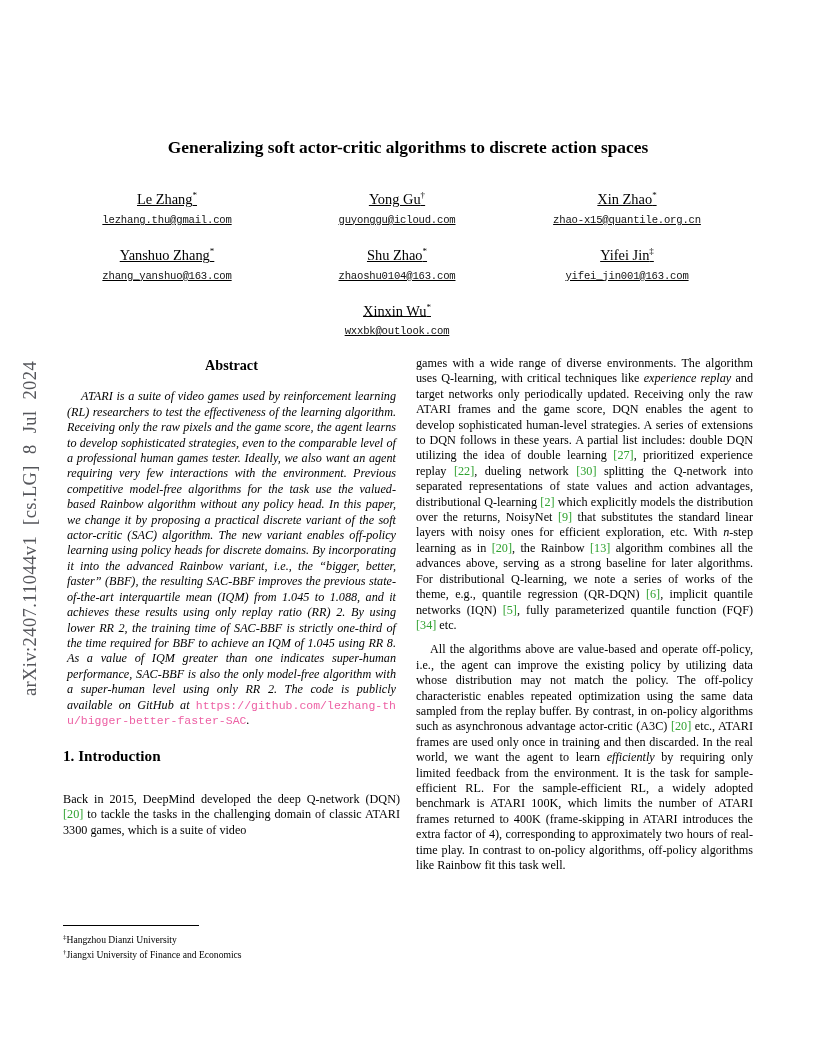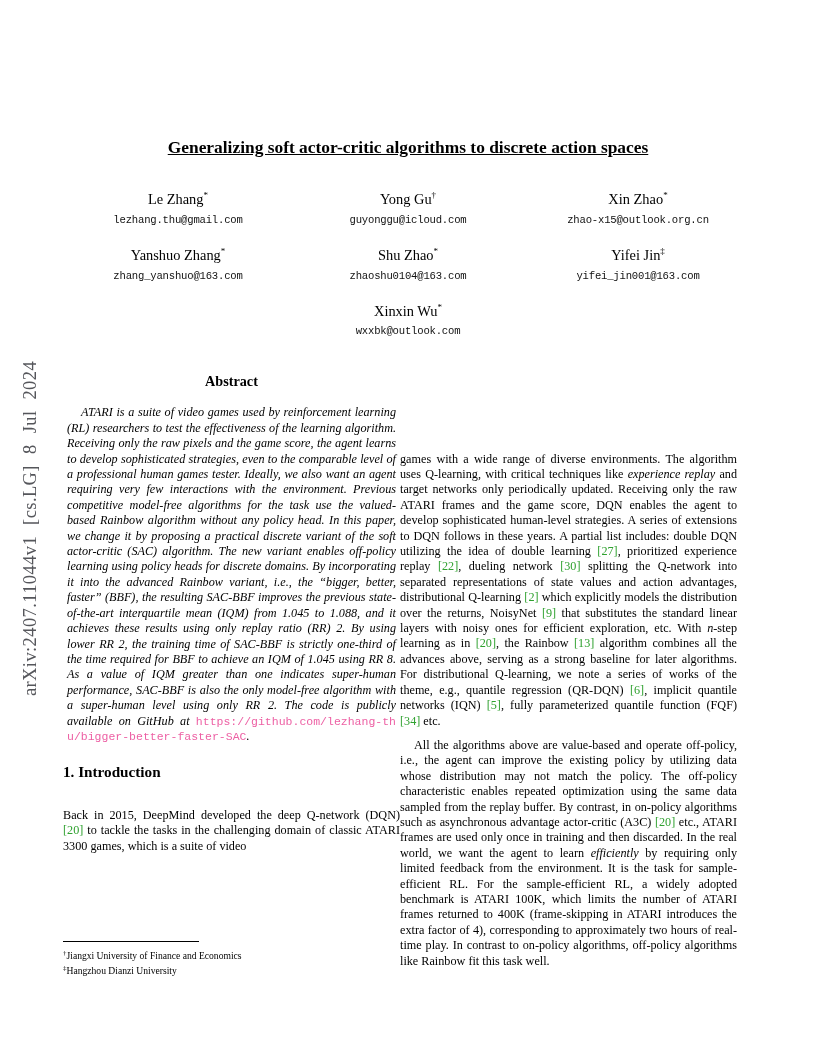"Generalizing soft actor-critic" .title { text-decoration: underline -> none }
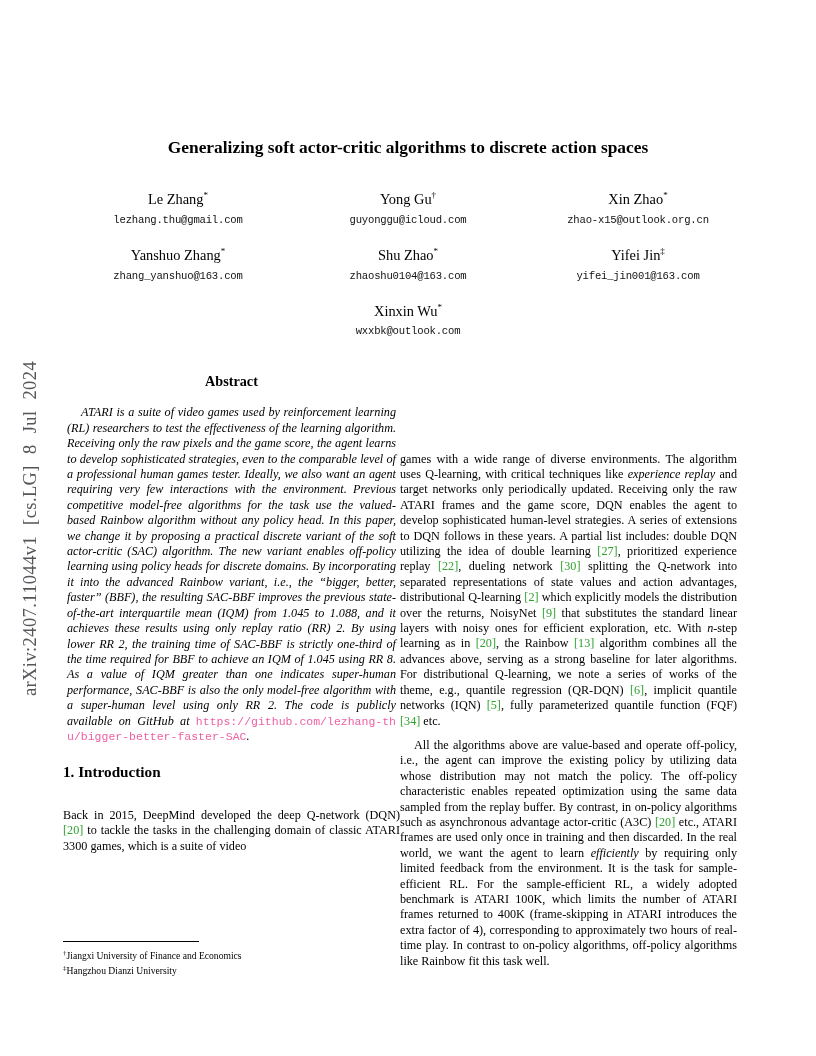"Le Zhang*" .authors { left: 63px -> 52px; text-decoration: none -> underline }
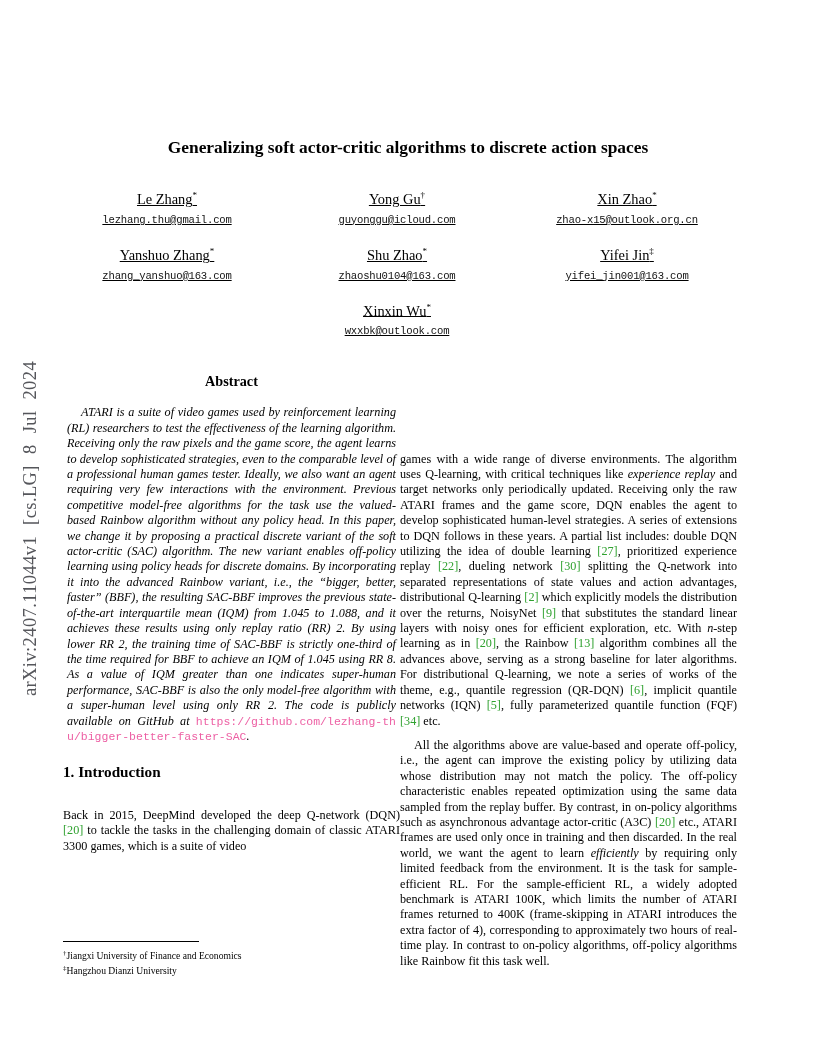"zhao-x15@outlook.org.cn" div.author-email { text: zhao-x15@outlook.org.cn -> zhao-x15@quantile.org.cn }
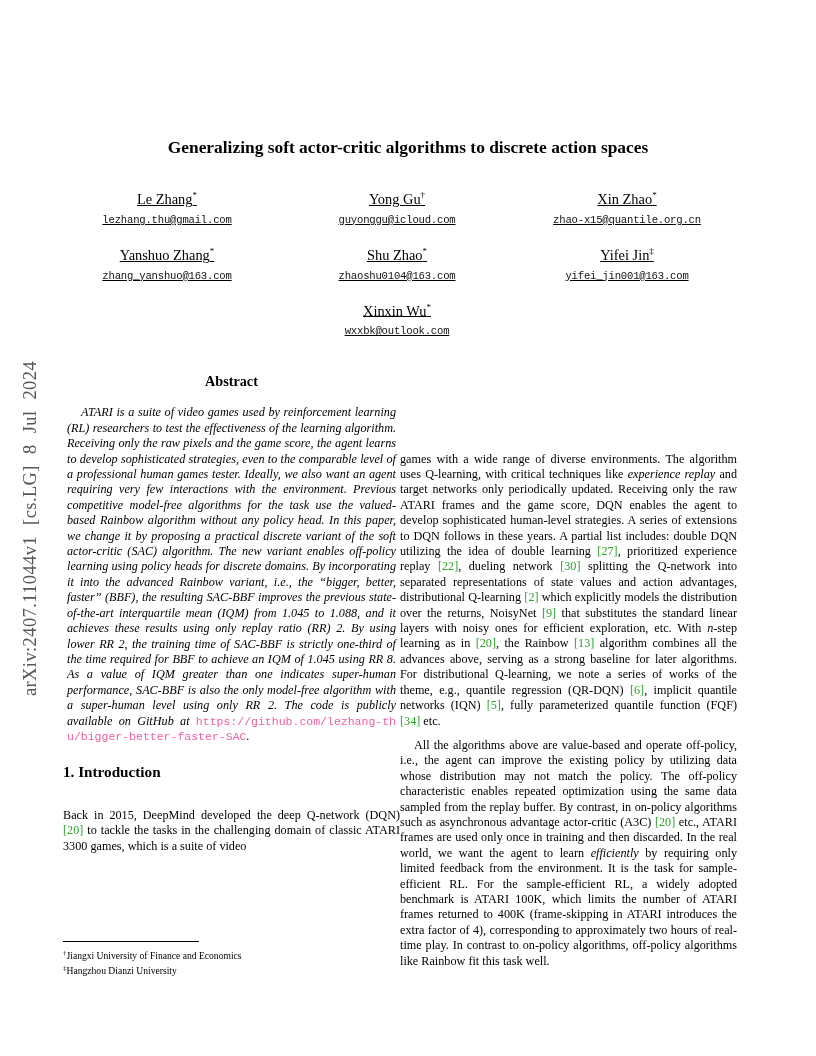"Abstract" .columns { align-items: flex-end -> none; gap: 0 -> 16px; top: 372px -> 356px }
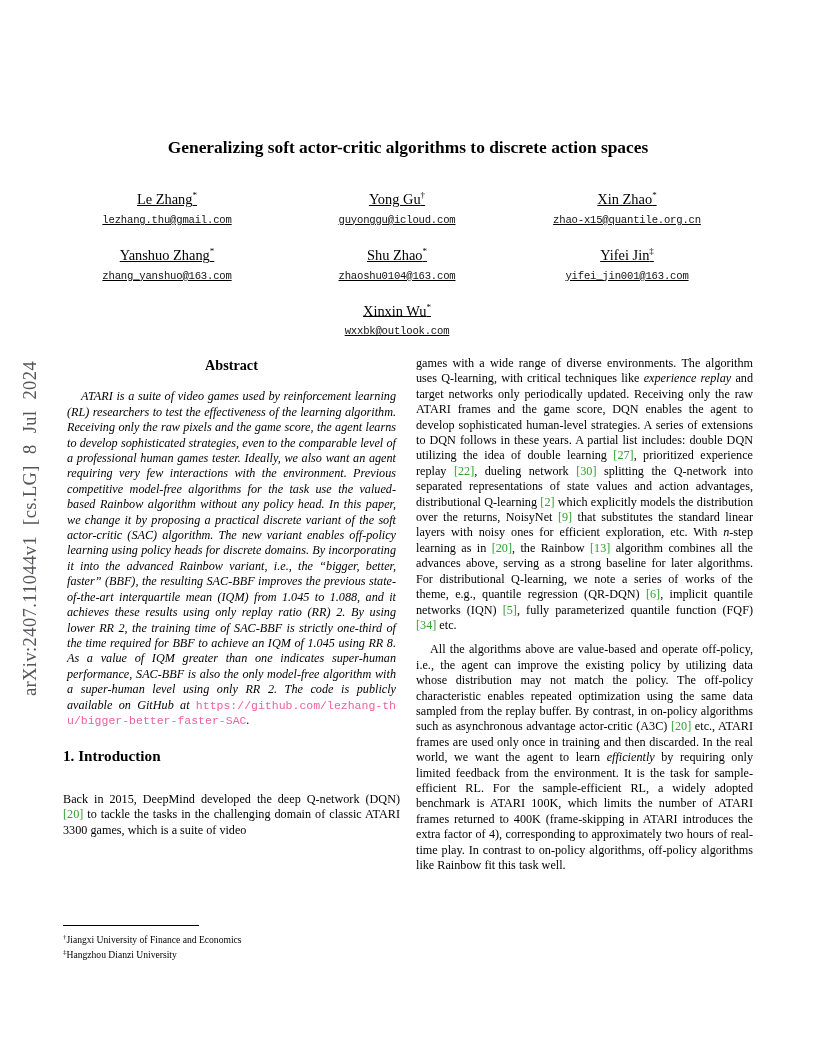"†Jiangxi University of Finance and" div.footnote { order: before "‡Hangzhou Dianzi University" -> after "‡Hangzhou Dianzi University" }
